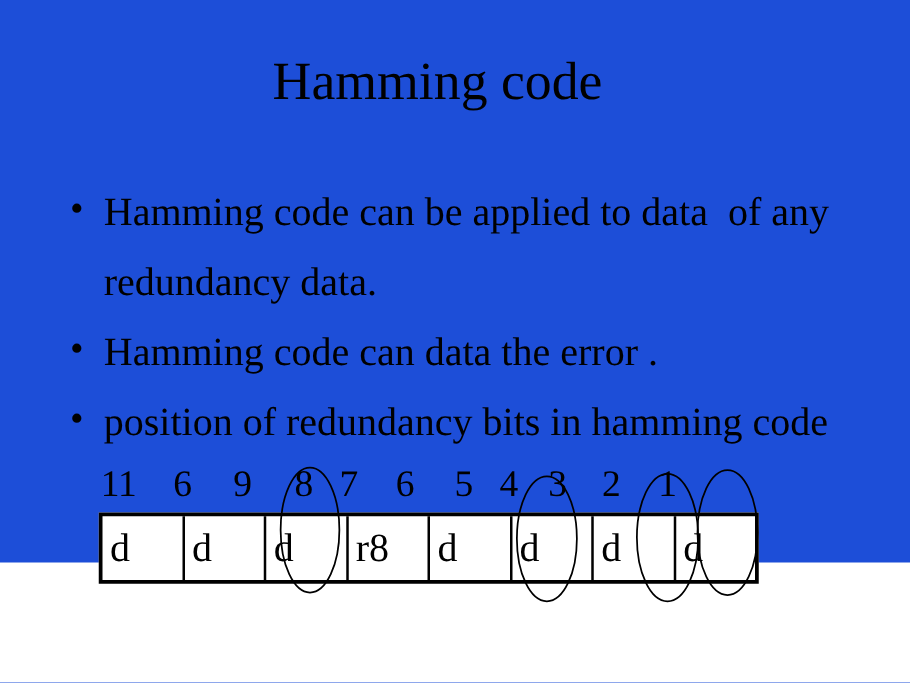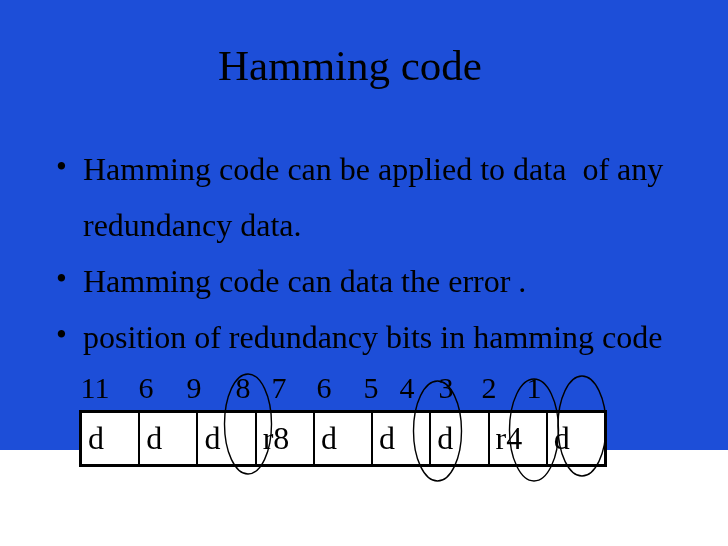"r4" div.bit-cell { html: <div>r4</div> -> none }
